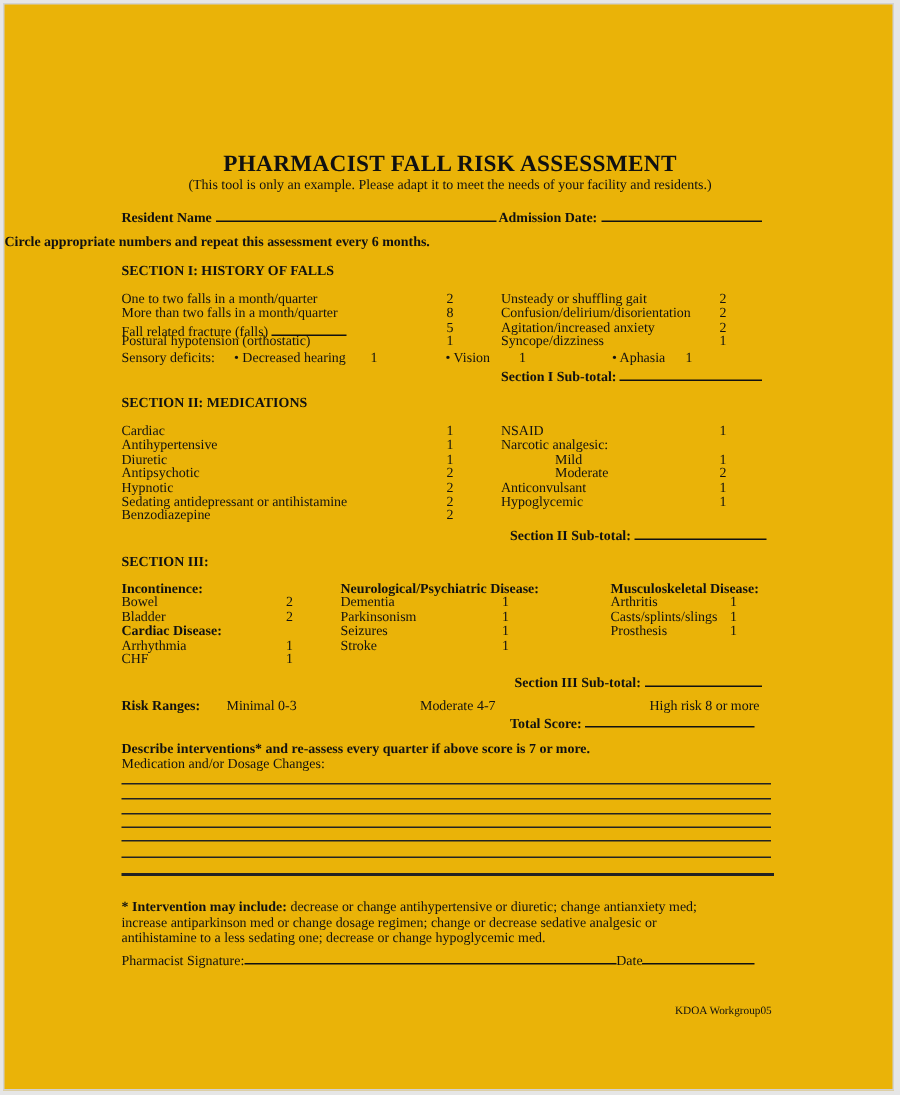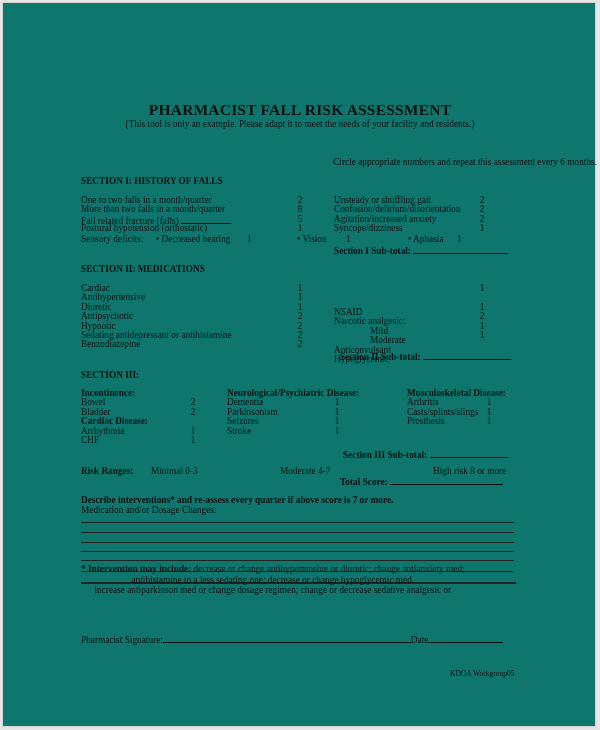"PHARMACIST FALL RISK ASSESSMENT" .page { background: #0f766e -> #eab308 }
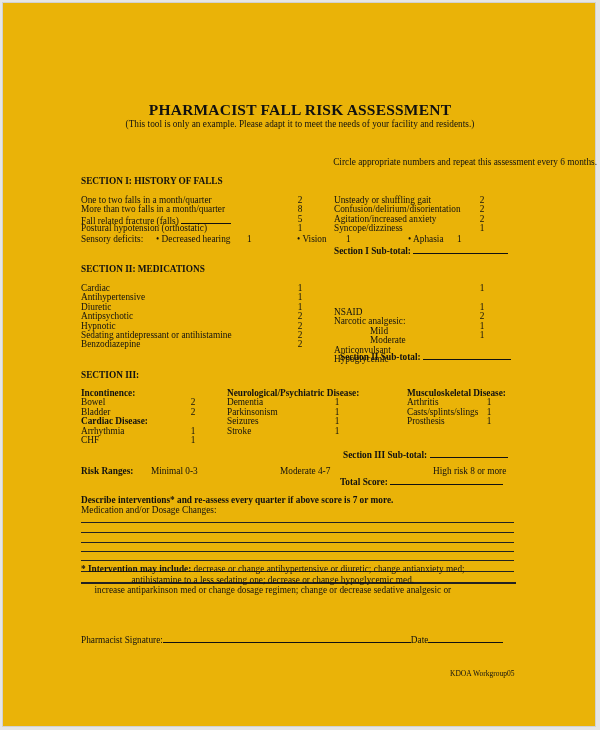"Resident Name Admission Date:" div.abs { html: none -> <div> <span>Resident Name</span> <span></span> <span>Admission Date:</span> <span></span> </div> }
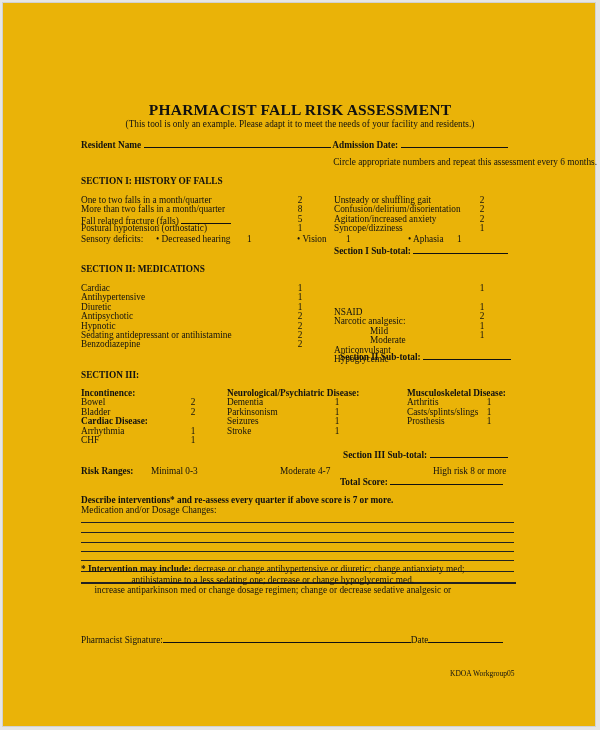"Circle appropriate numbers and repeat" .center { font-weight: none -> bold; text-align: right -> left }
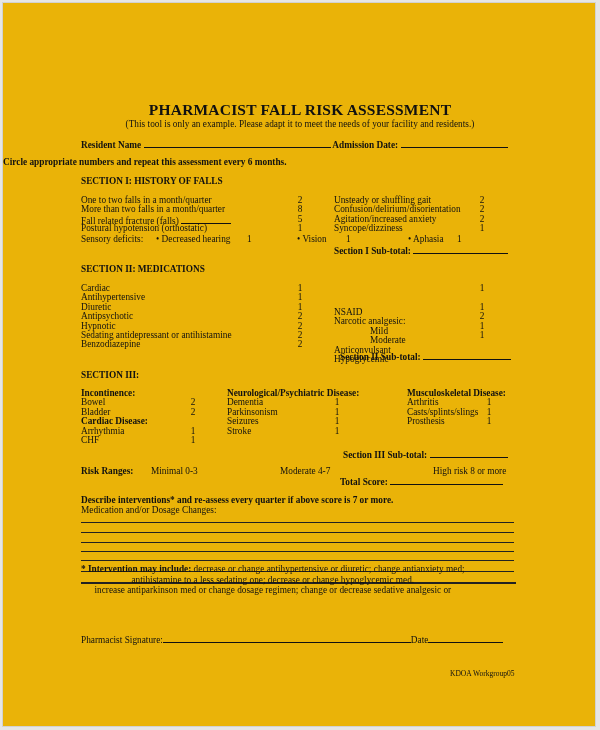"NSAID" div.list { margin-top: 24px -> none }
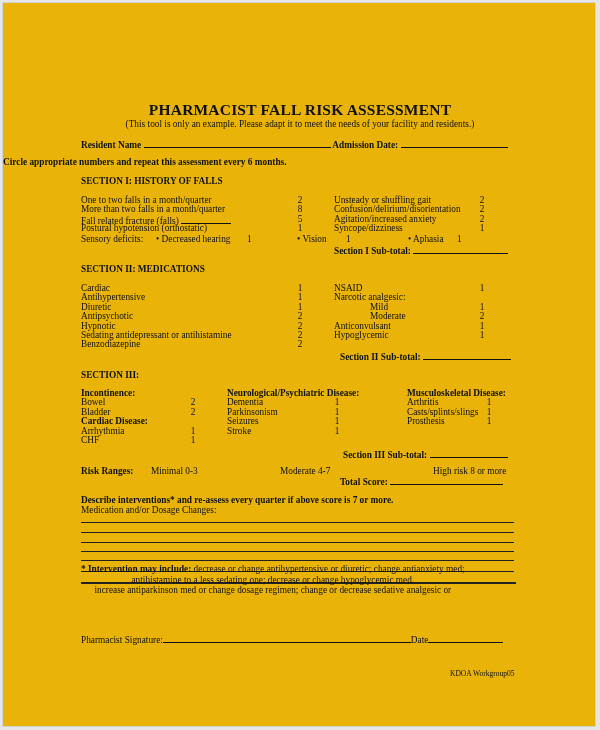"* Intervention may include: decrease" div.abs { text-align: center -> none; top: 561px -> 597px }
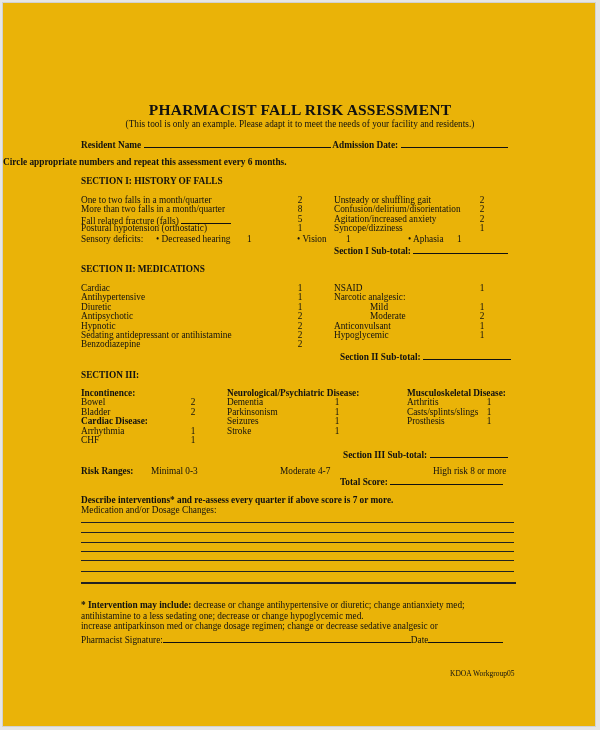"antihistamine to a less sedating" div { order: before "increase antiparkinson med or change" -> after "increase antiparkinson med or change" }
